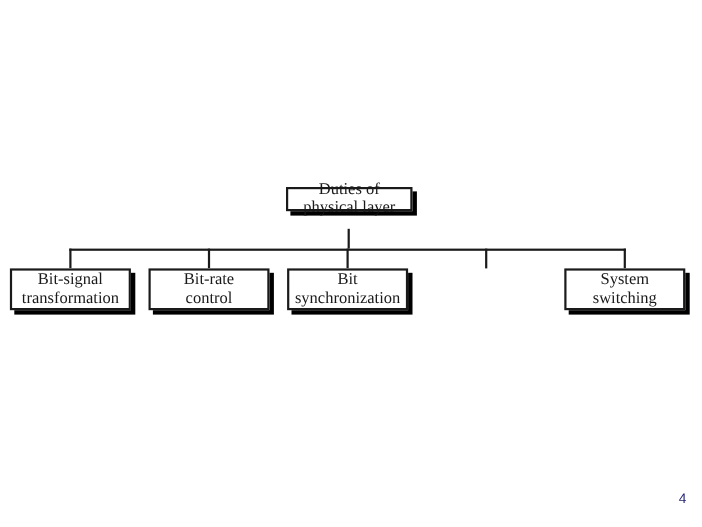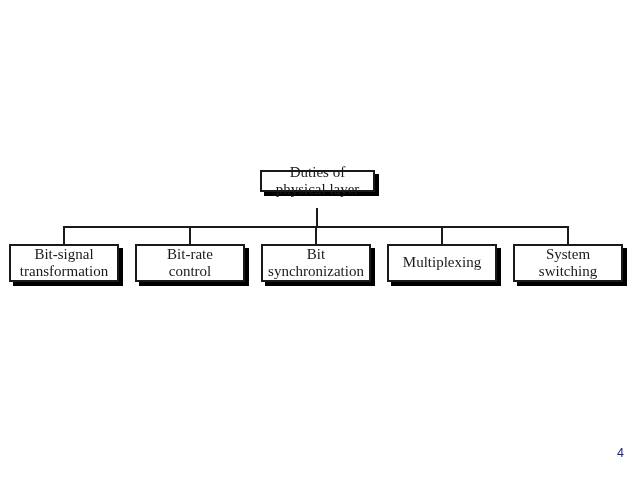"Multiplexing" div.dbox { html: <div> <span>Multiplexing</span> </div> -> none }
